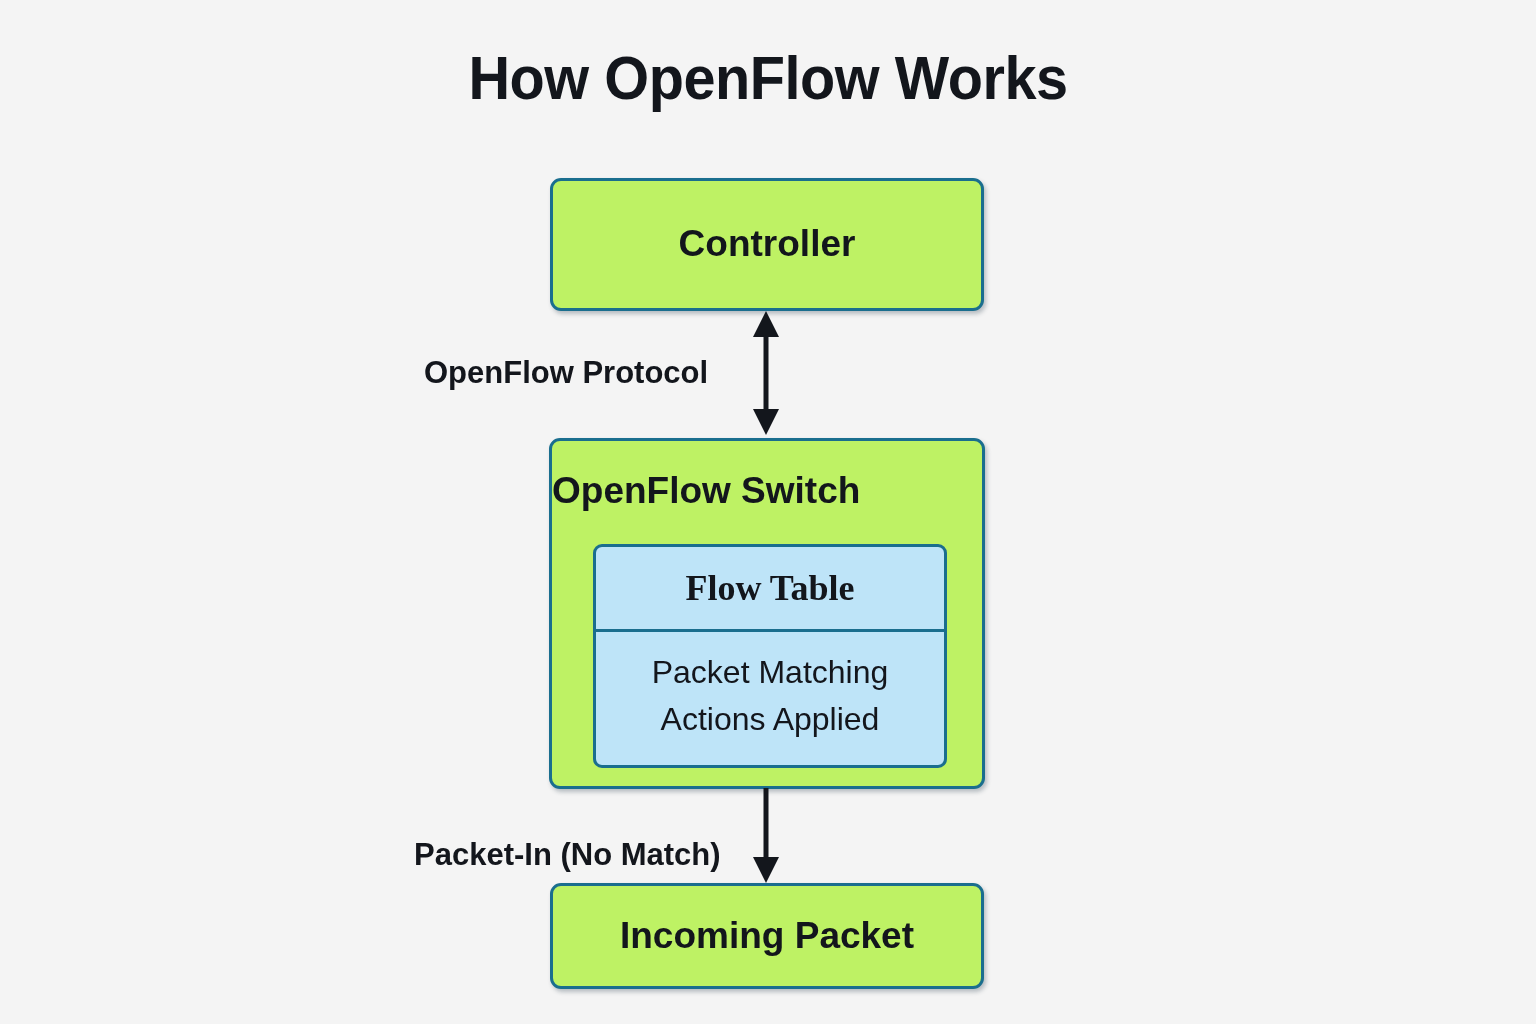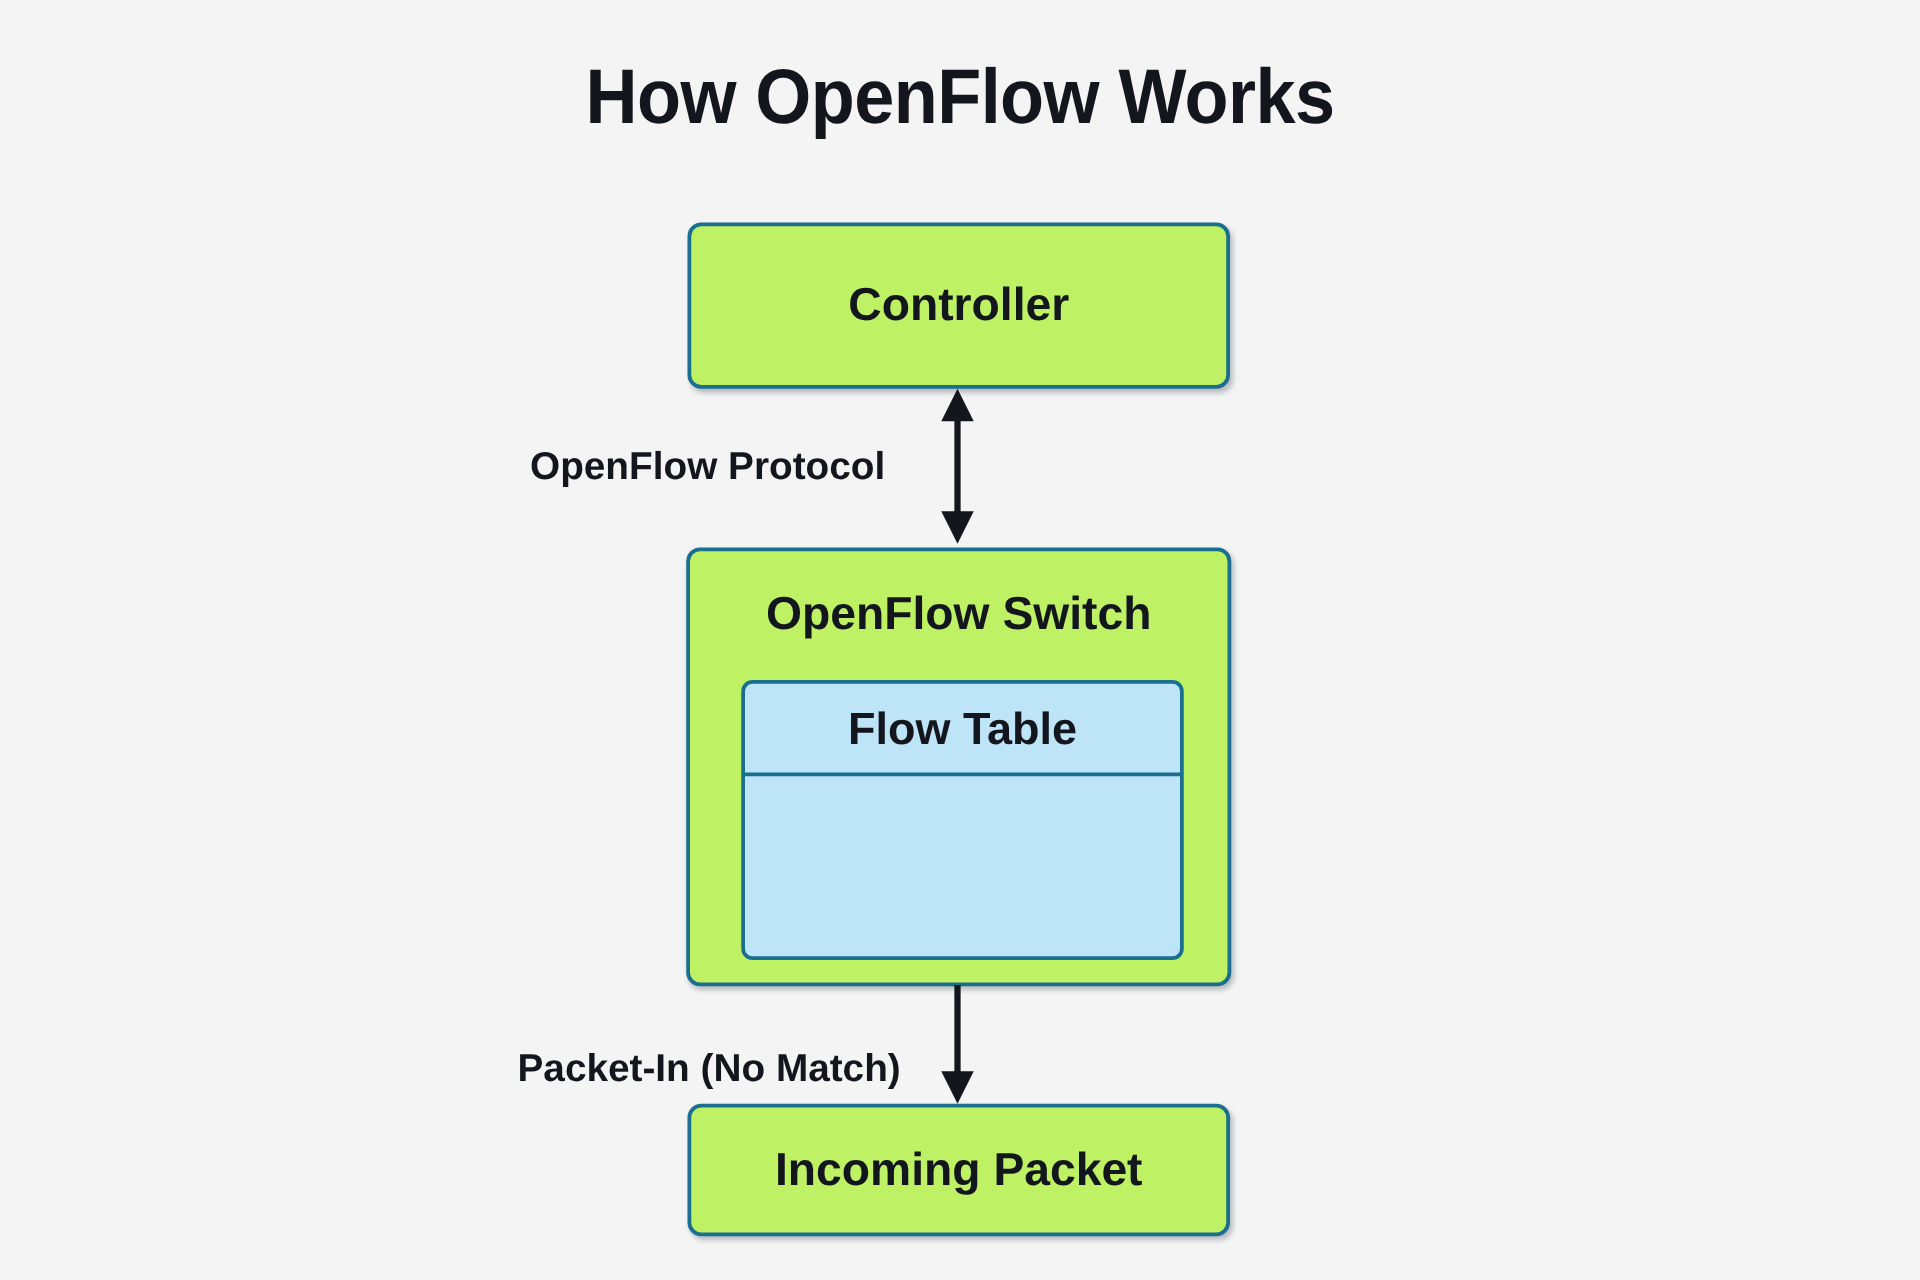"OpenFlow Switch" #switch-title { text-align: center -> left }
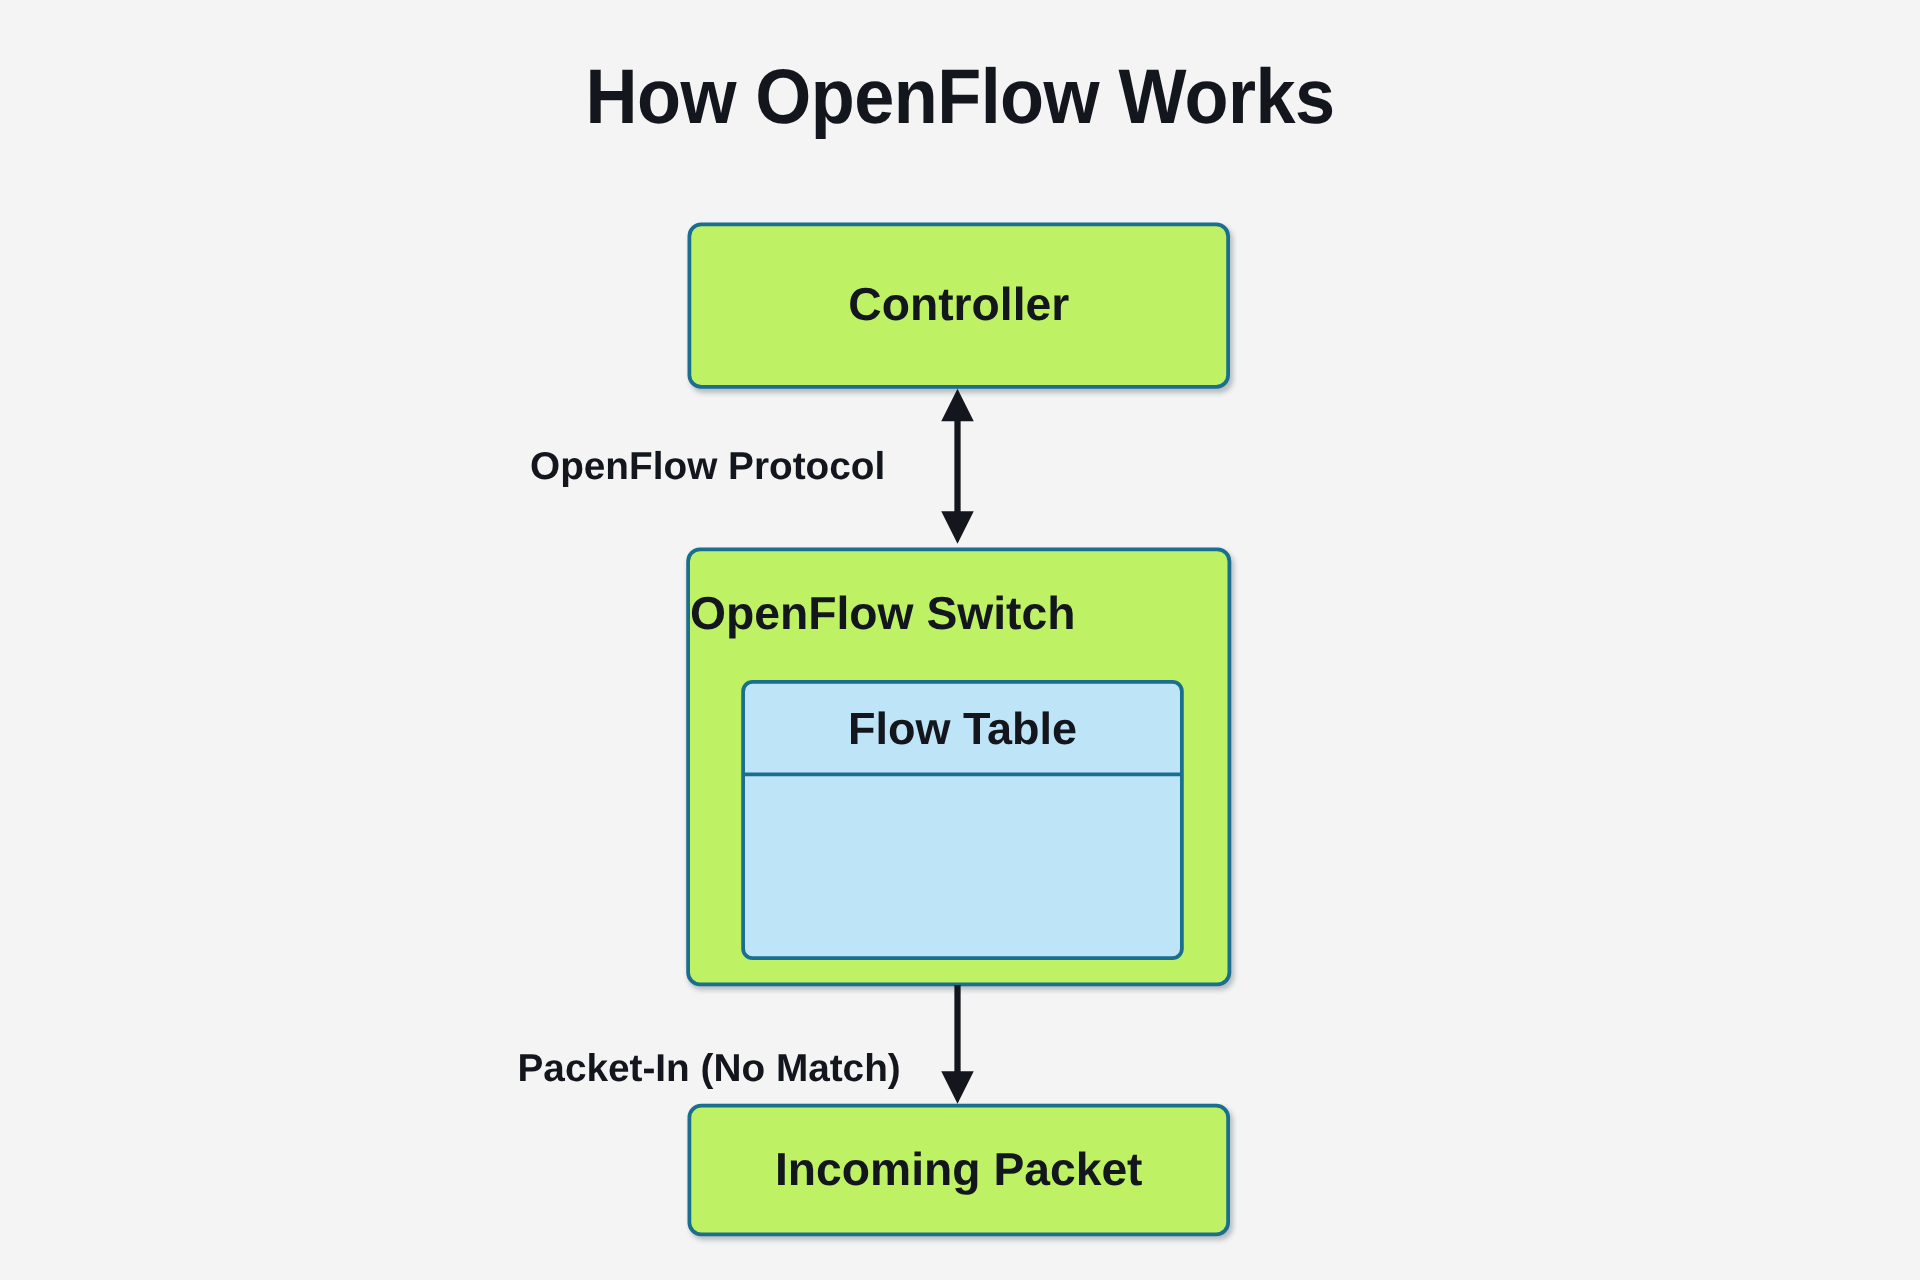"Flow Table" #inner-row-top { font-family: none -> Liberation Serif, serif; height: 74px -> 85px }
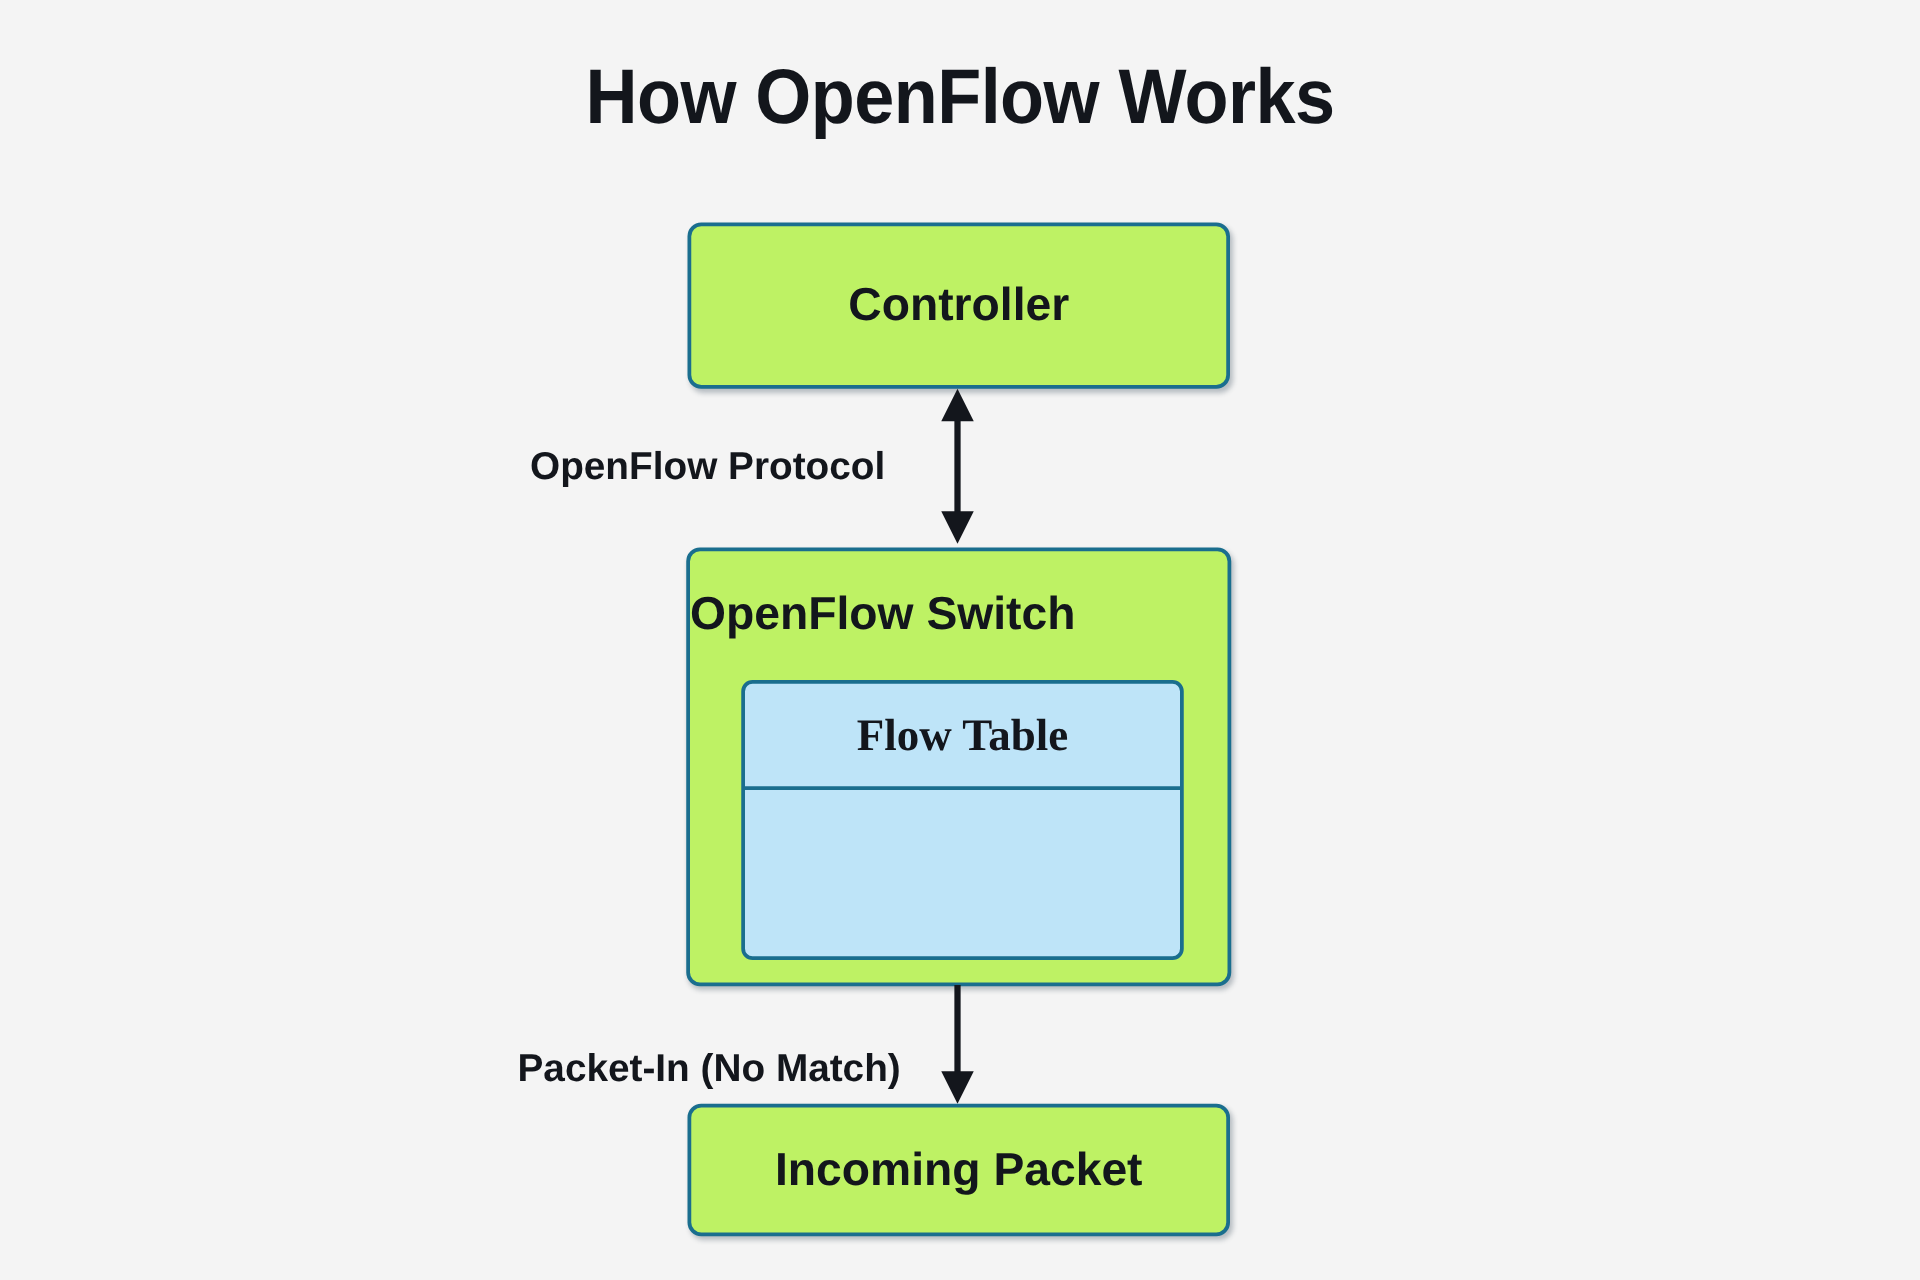"Packet Matching" div { html: none -> <div> <div>Packet Matching</div> <div>Actions Applied</div> </div> }
